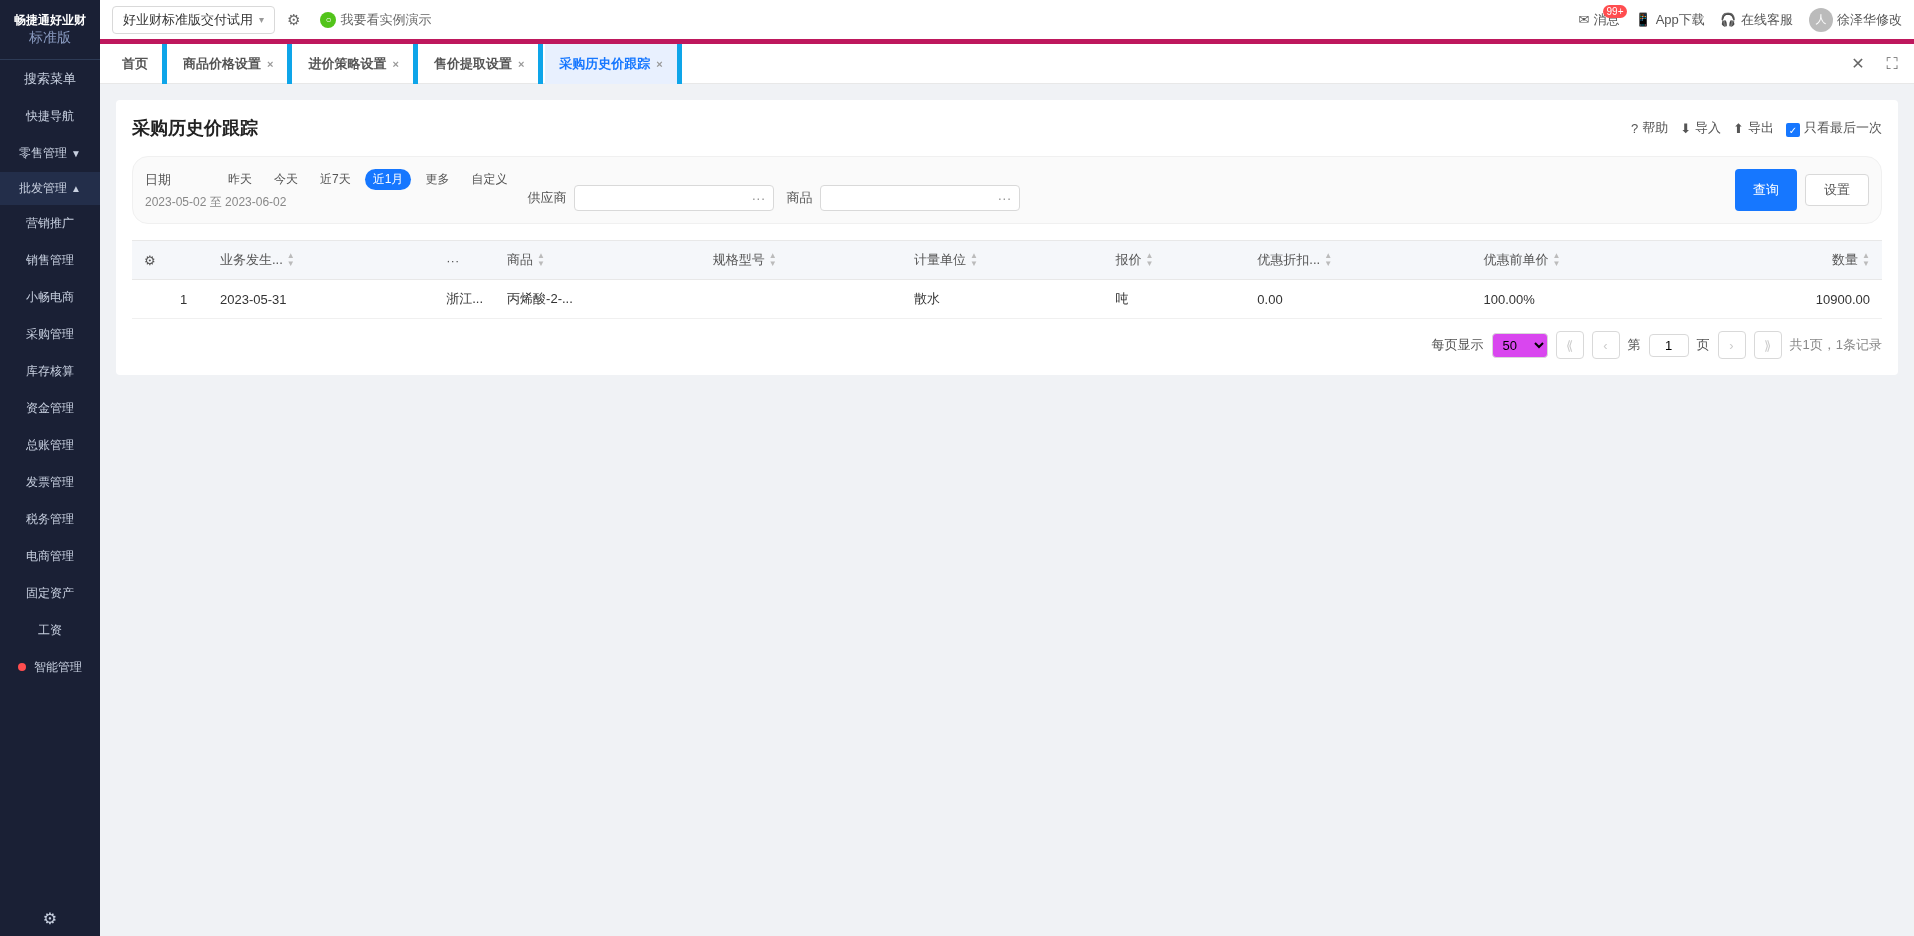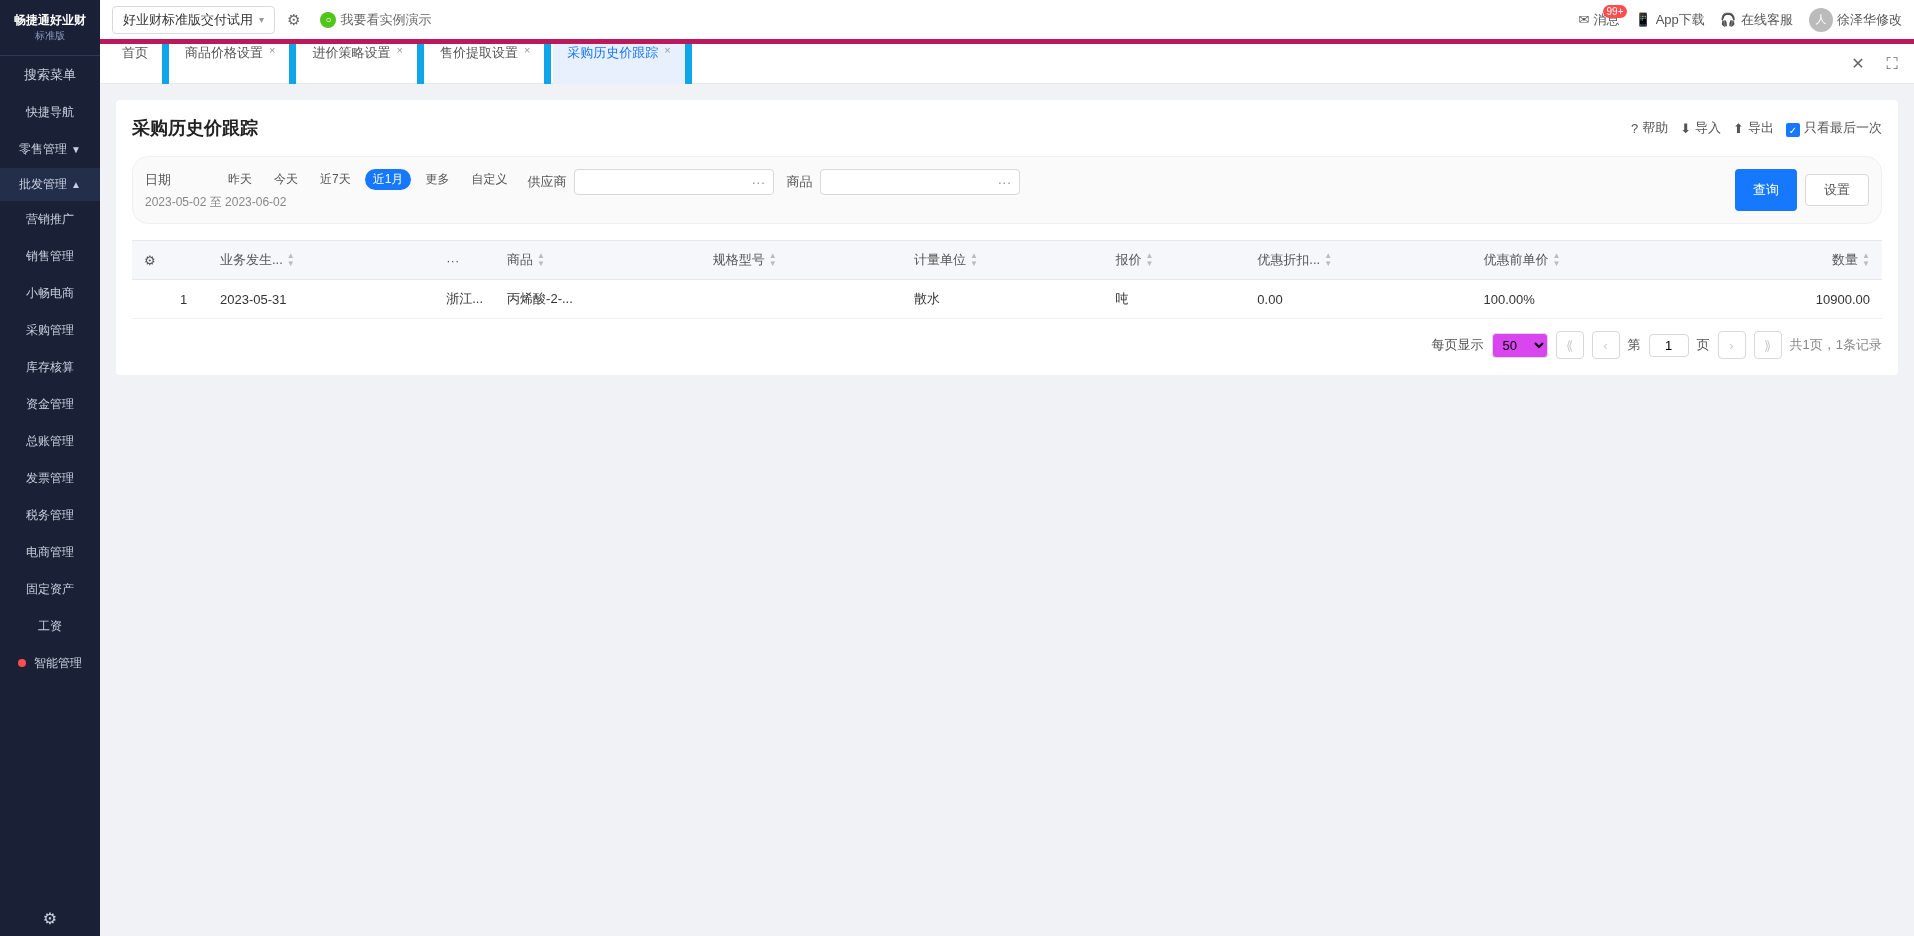"标准版" .sidebar-logo .logo-sub { font-size: 10px -> 14px }
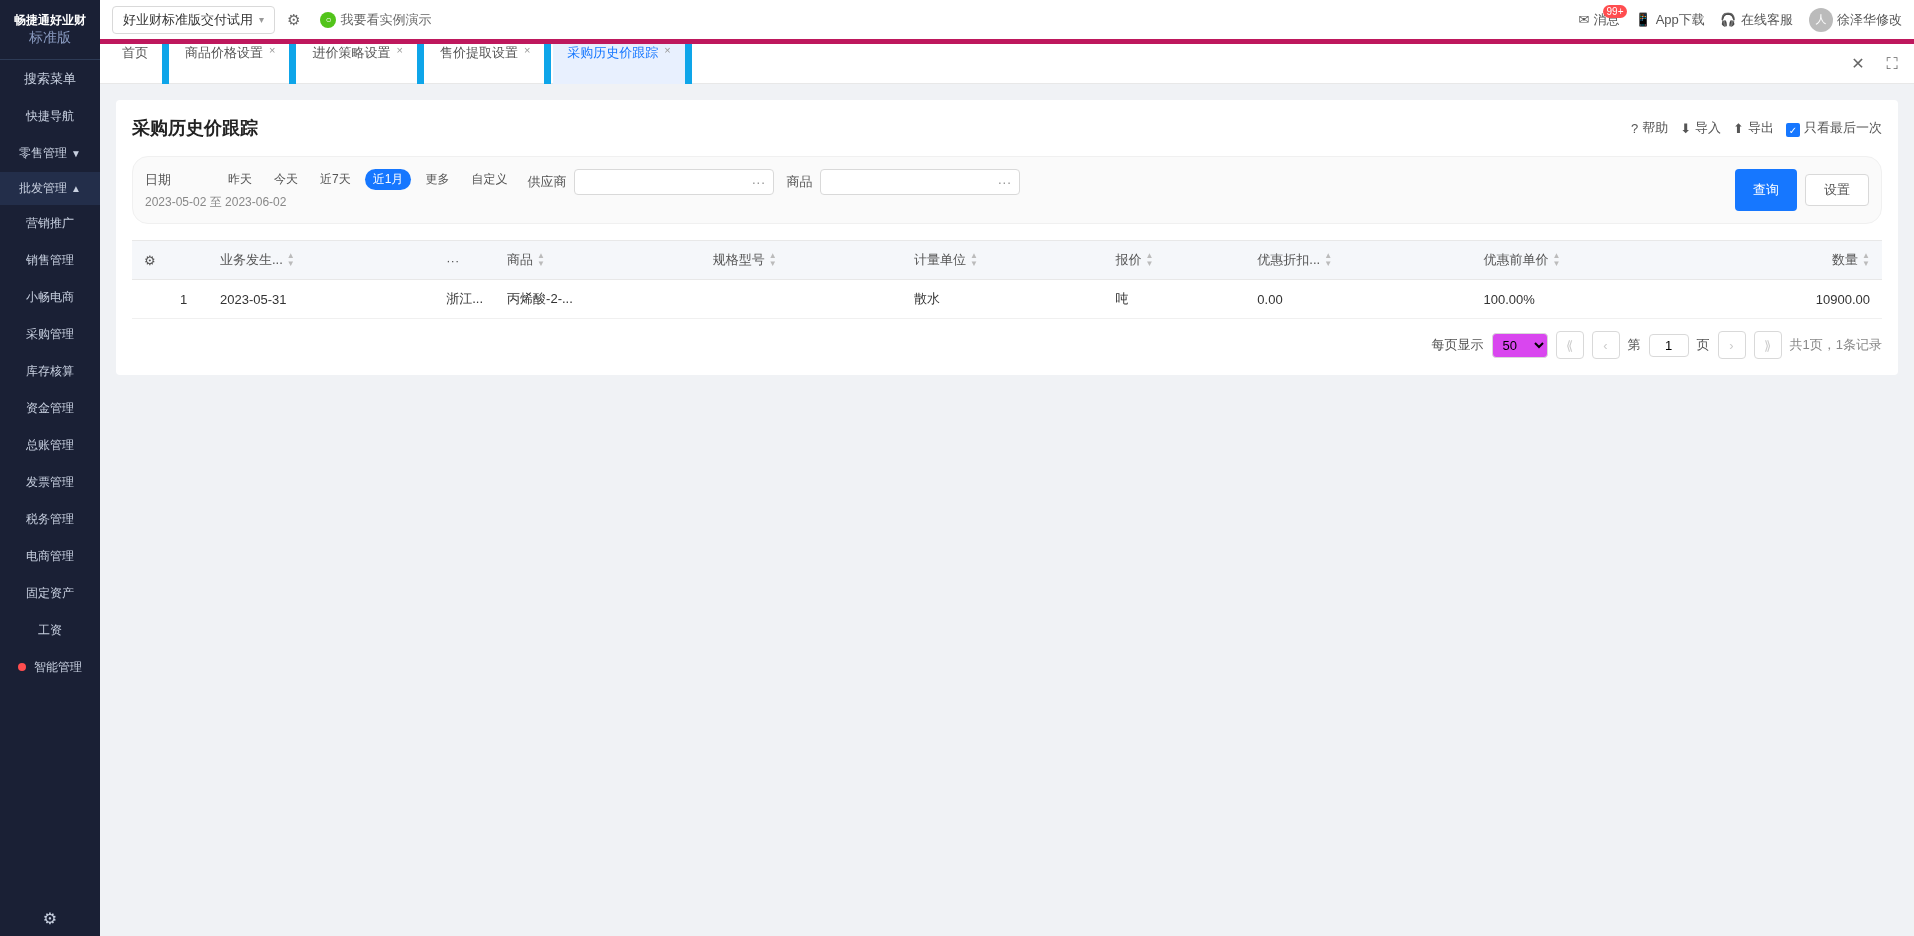"首页" .tab-item { align-items: none -> center; border-right: 7px solid #0ea5e9 -> 5px solid #0ea5e9; font-weight: none -> bold }
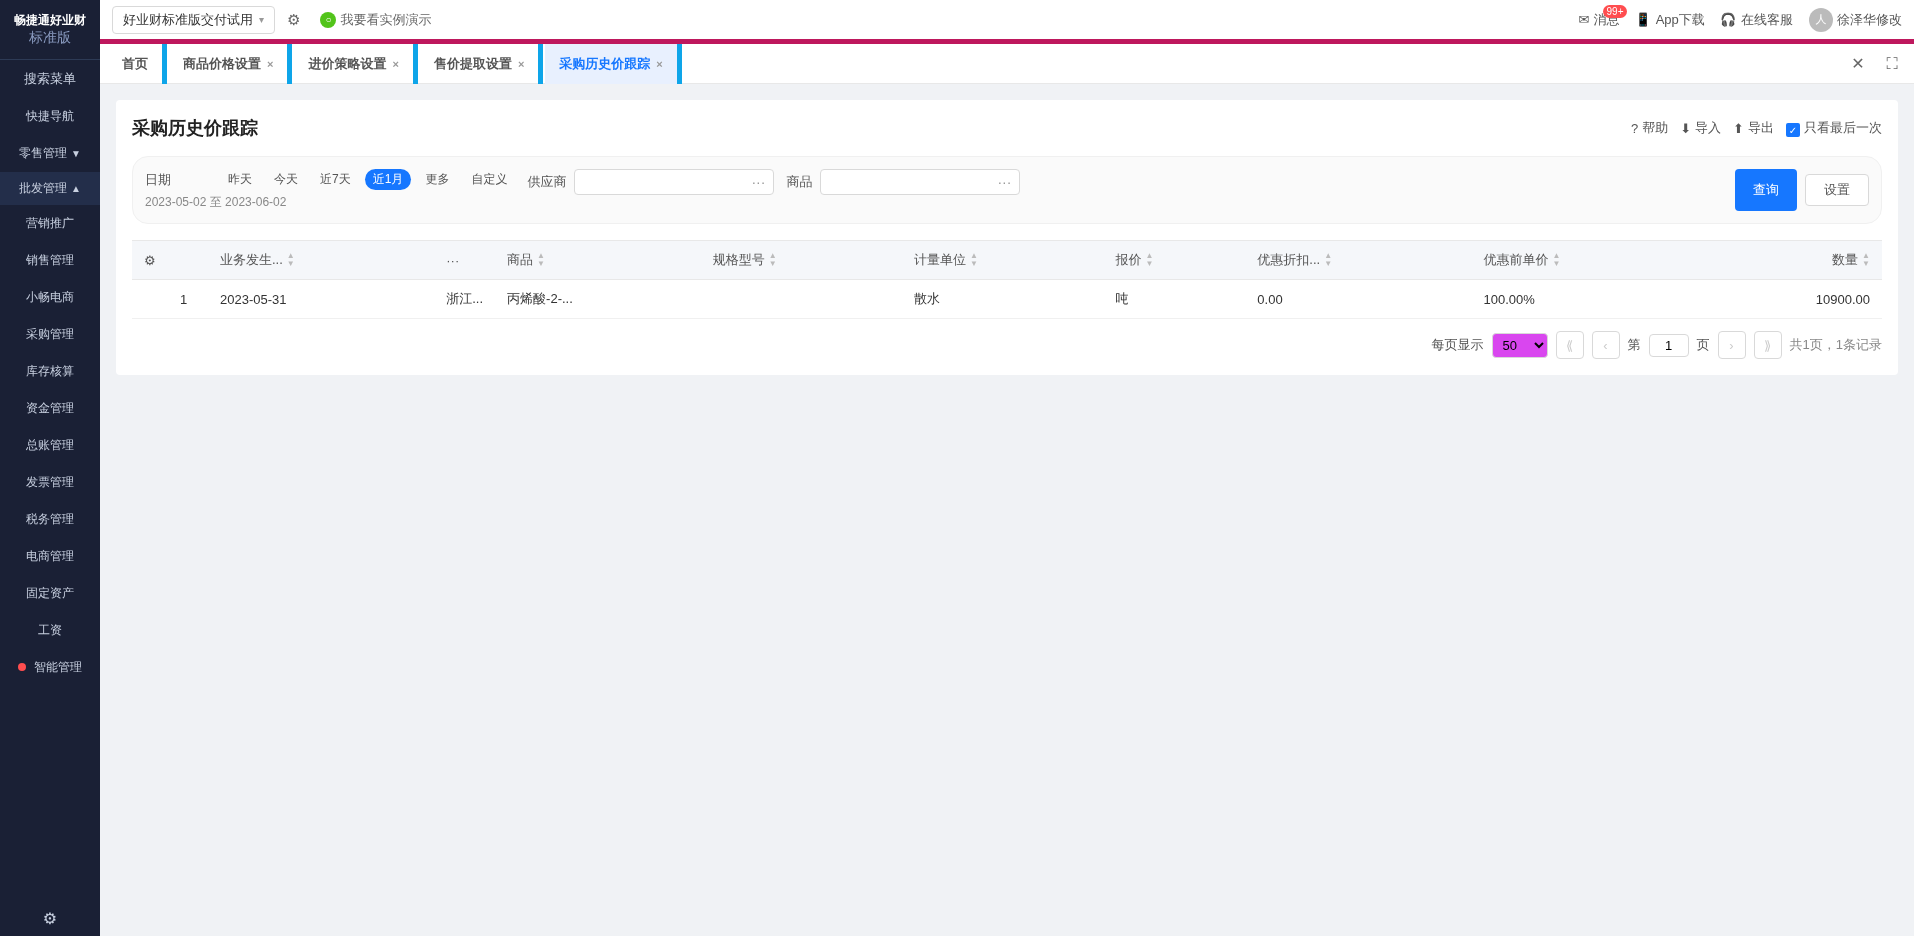"日期" .filter-area { align-items: flex-start -> flex-end }
